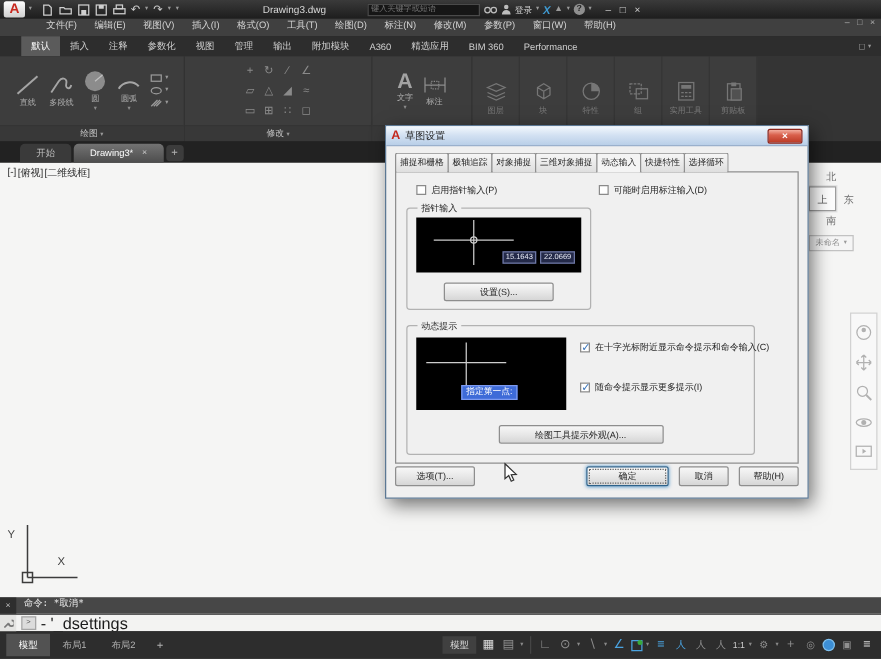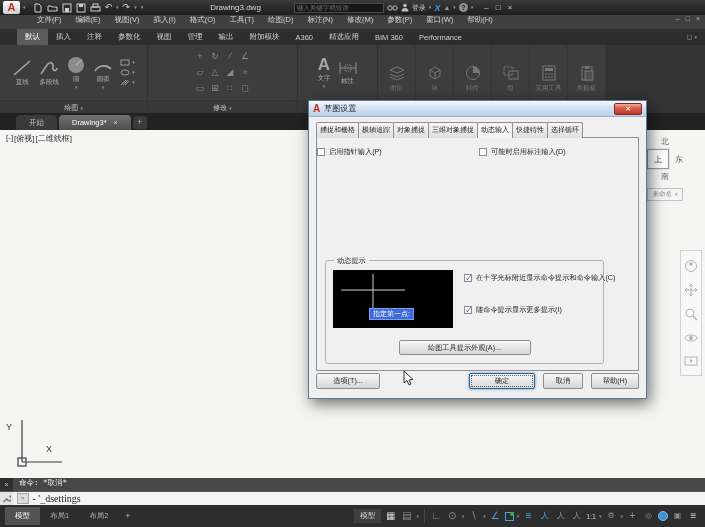"启用指针输入(P)" div.checkline { left: 0 -> 16px }
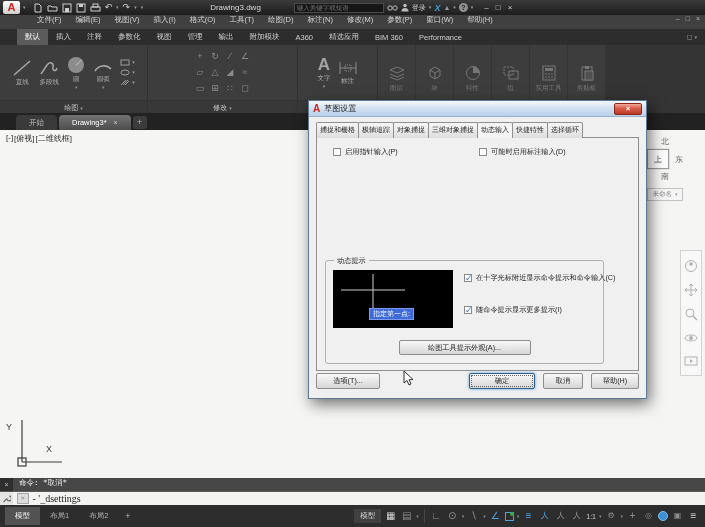"指针输入" div.groupbox { html: none -> <div> <span>指针输入</span> <div> <svg> <line></line> <line></line> <circle></circle> </svg> <div> <span>15.1643</span> <span>22.0669</span> </div> </div> <div>设置(S)...</div> </div> }
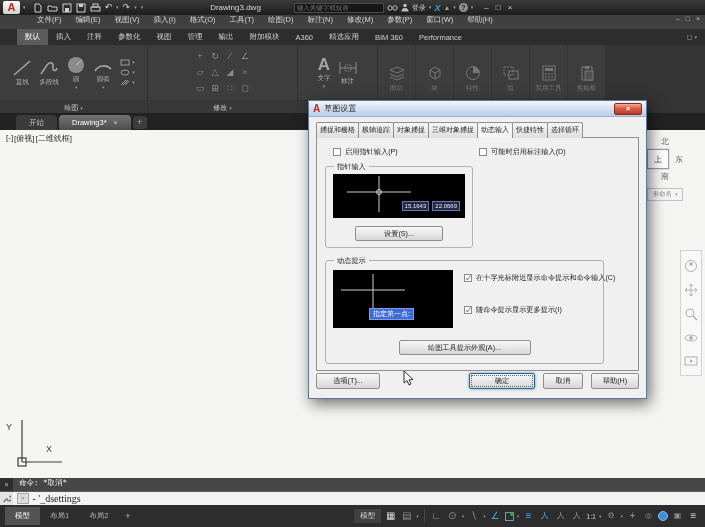"- '_dsettings" .cmd-text { font-family: Liberation Serif, serif -> Liberation Sans, sans-serif; font-size: 10px -> 13px }
